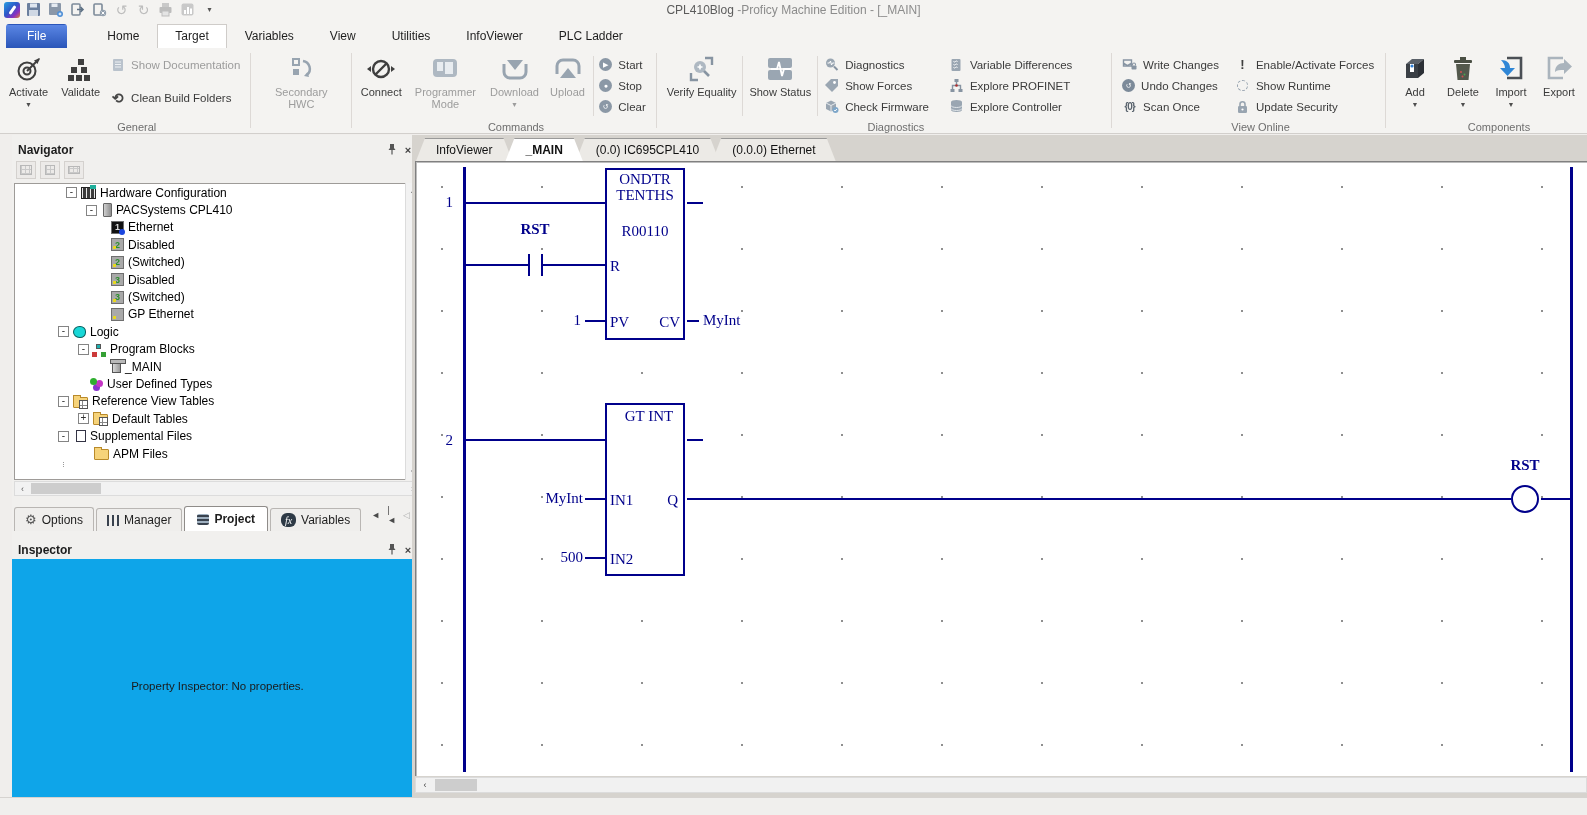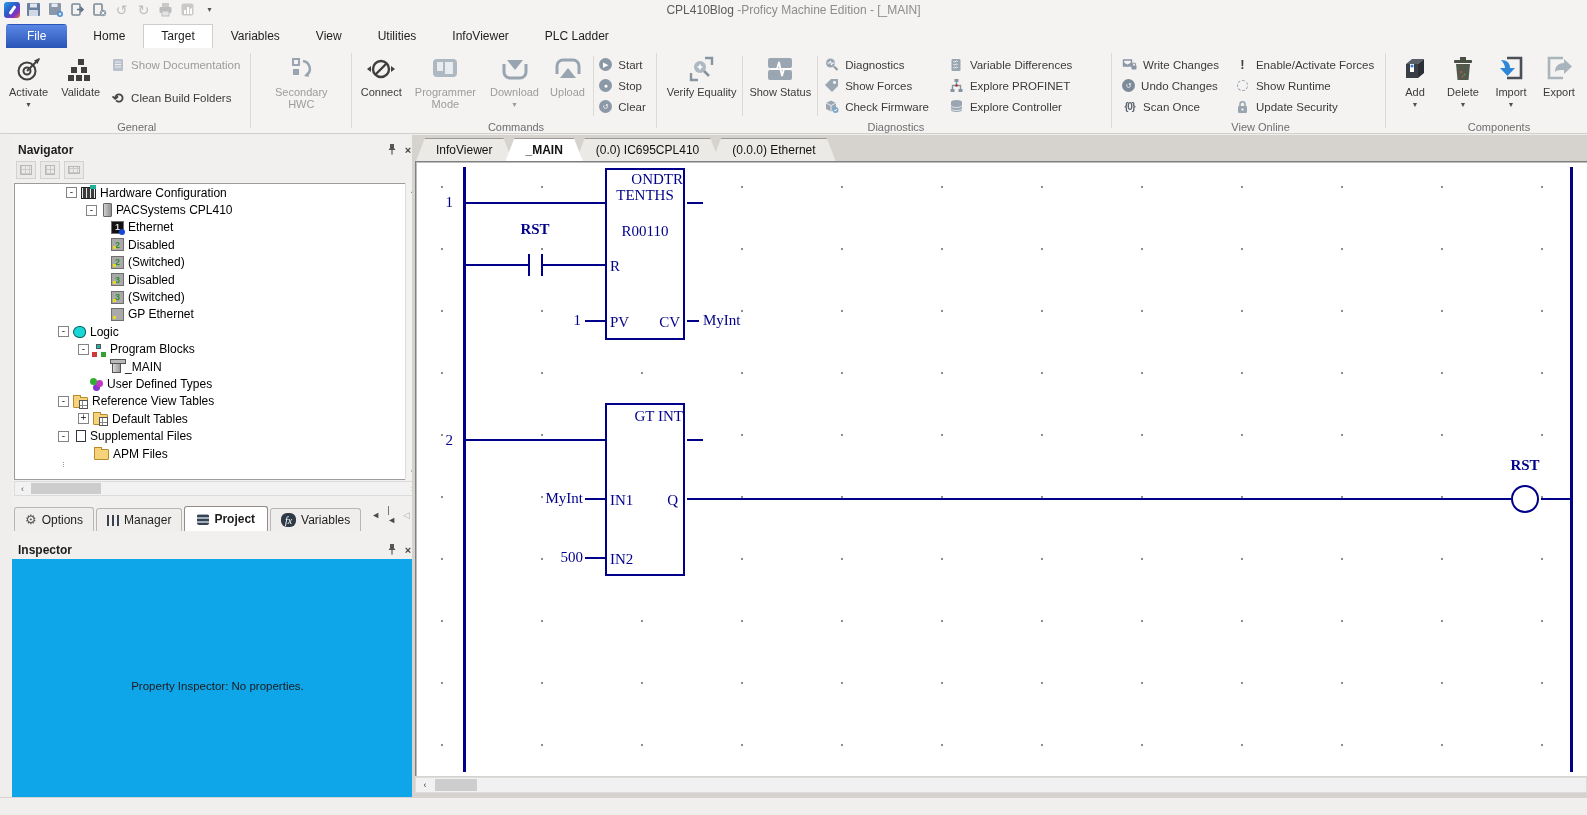"File" .rtab.file { margin-right: 8px -> 22px }
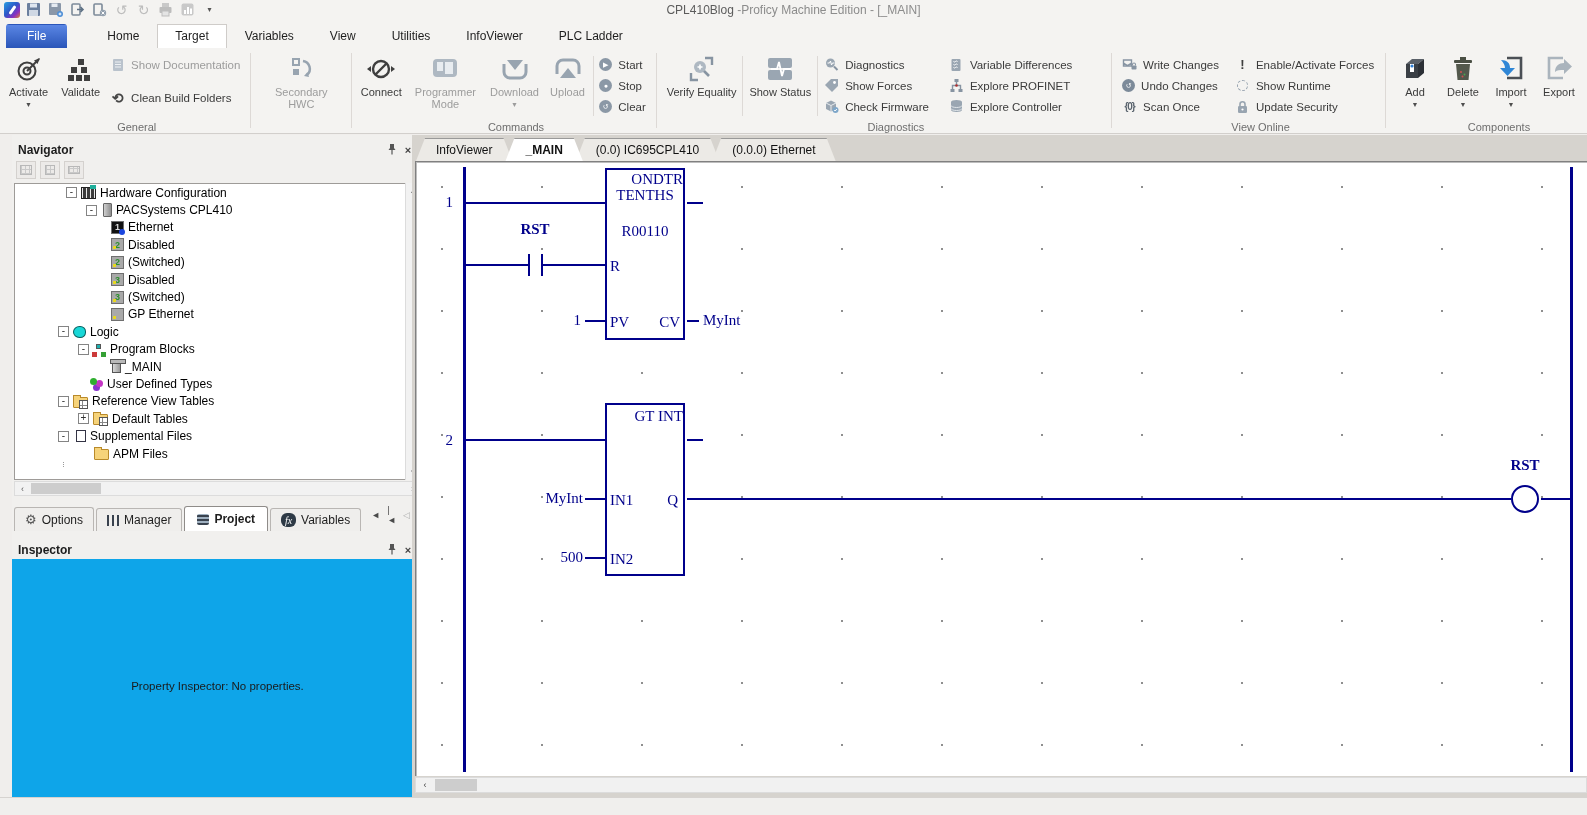"ONDTR" span.blab { text-align: right -> center }
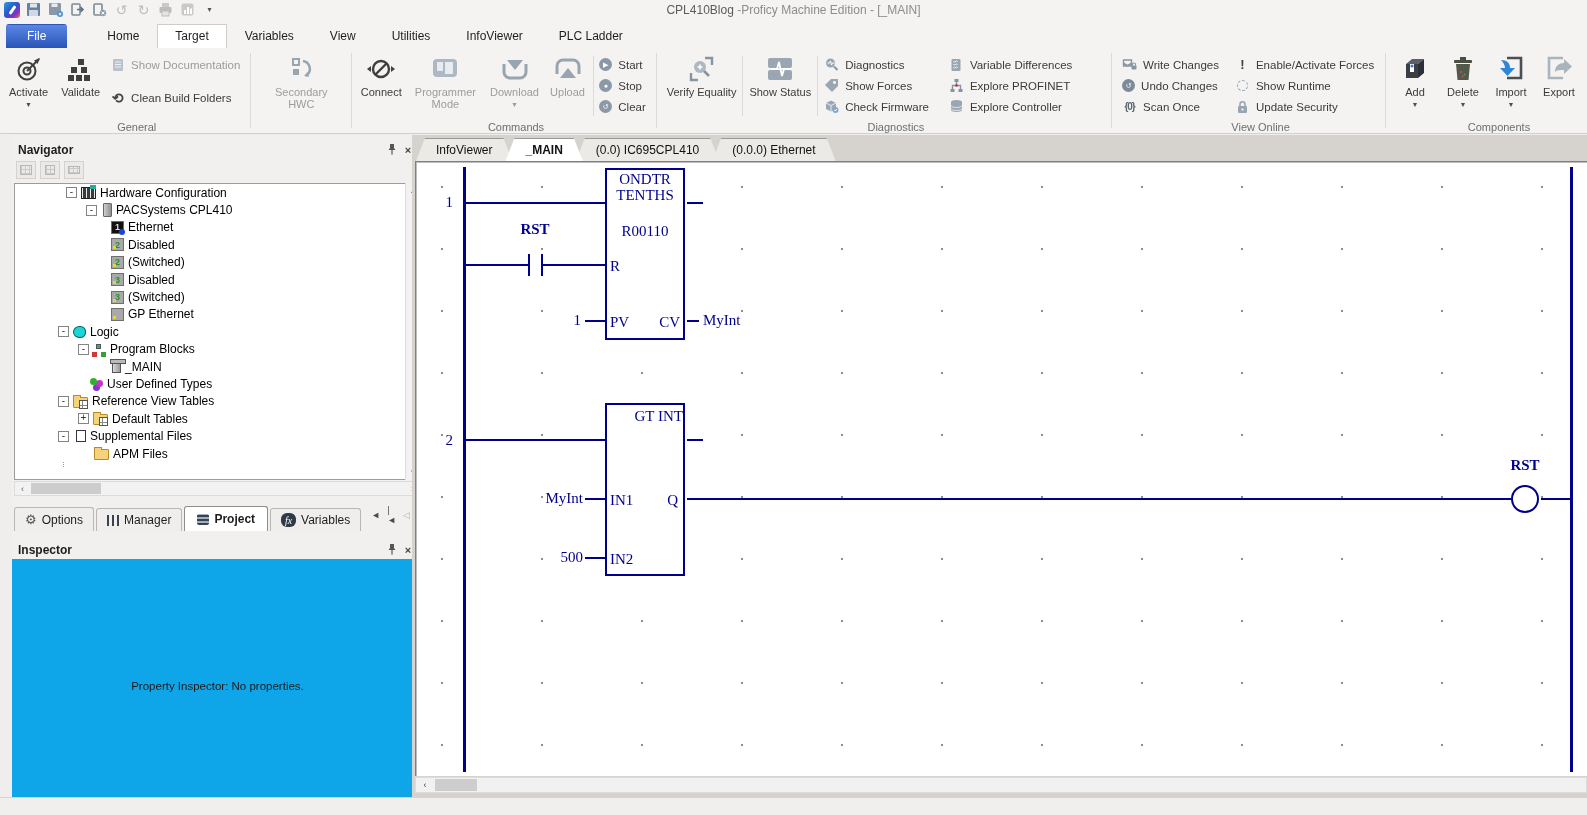"GT INT" span.blab { text-align: right -> center }
